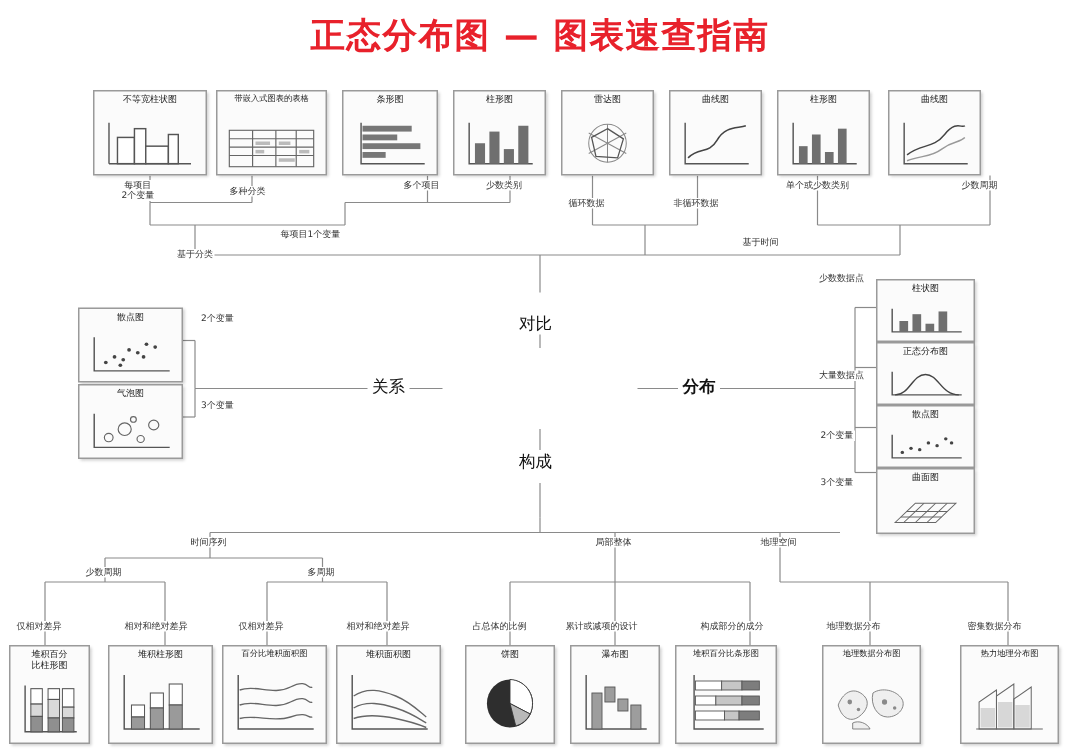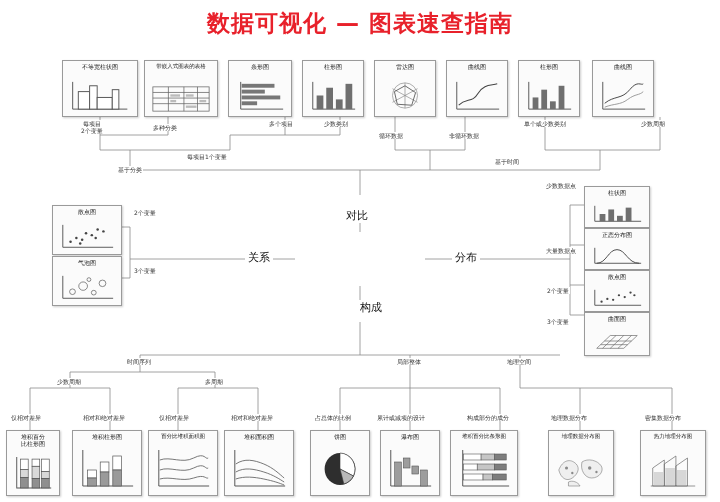"数据可视化 — 图表速查指南" div.title { text: 数据可视化 -> 正态分布图 }
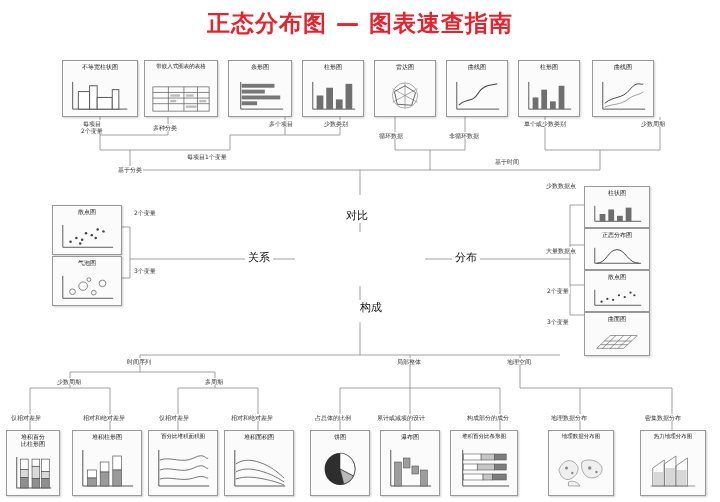"分布" div.branch { font-weight: none -> bold }
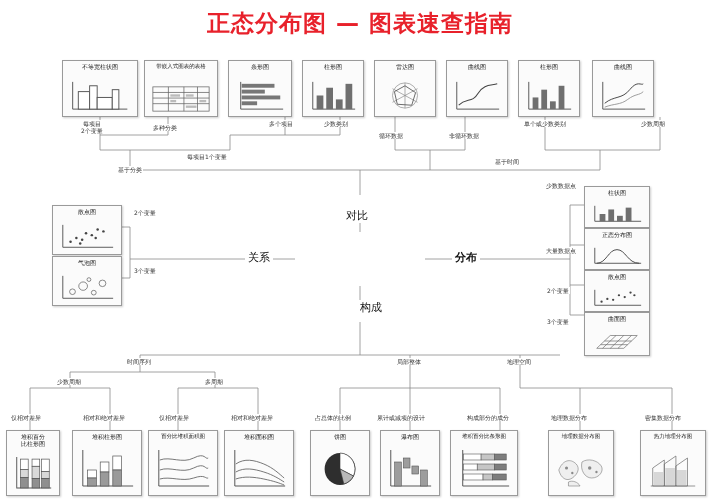"构成" div.branch { left: 357px -> 343px }
